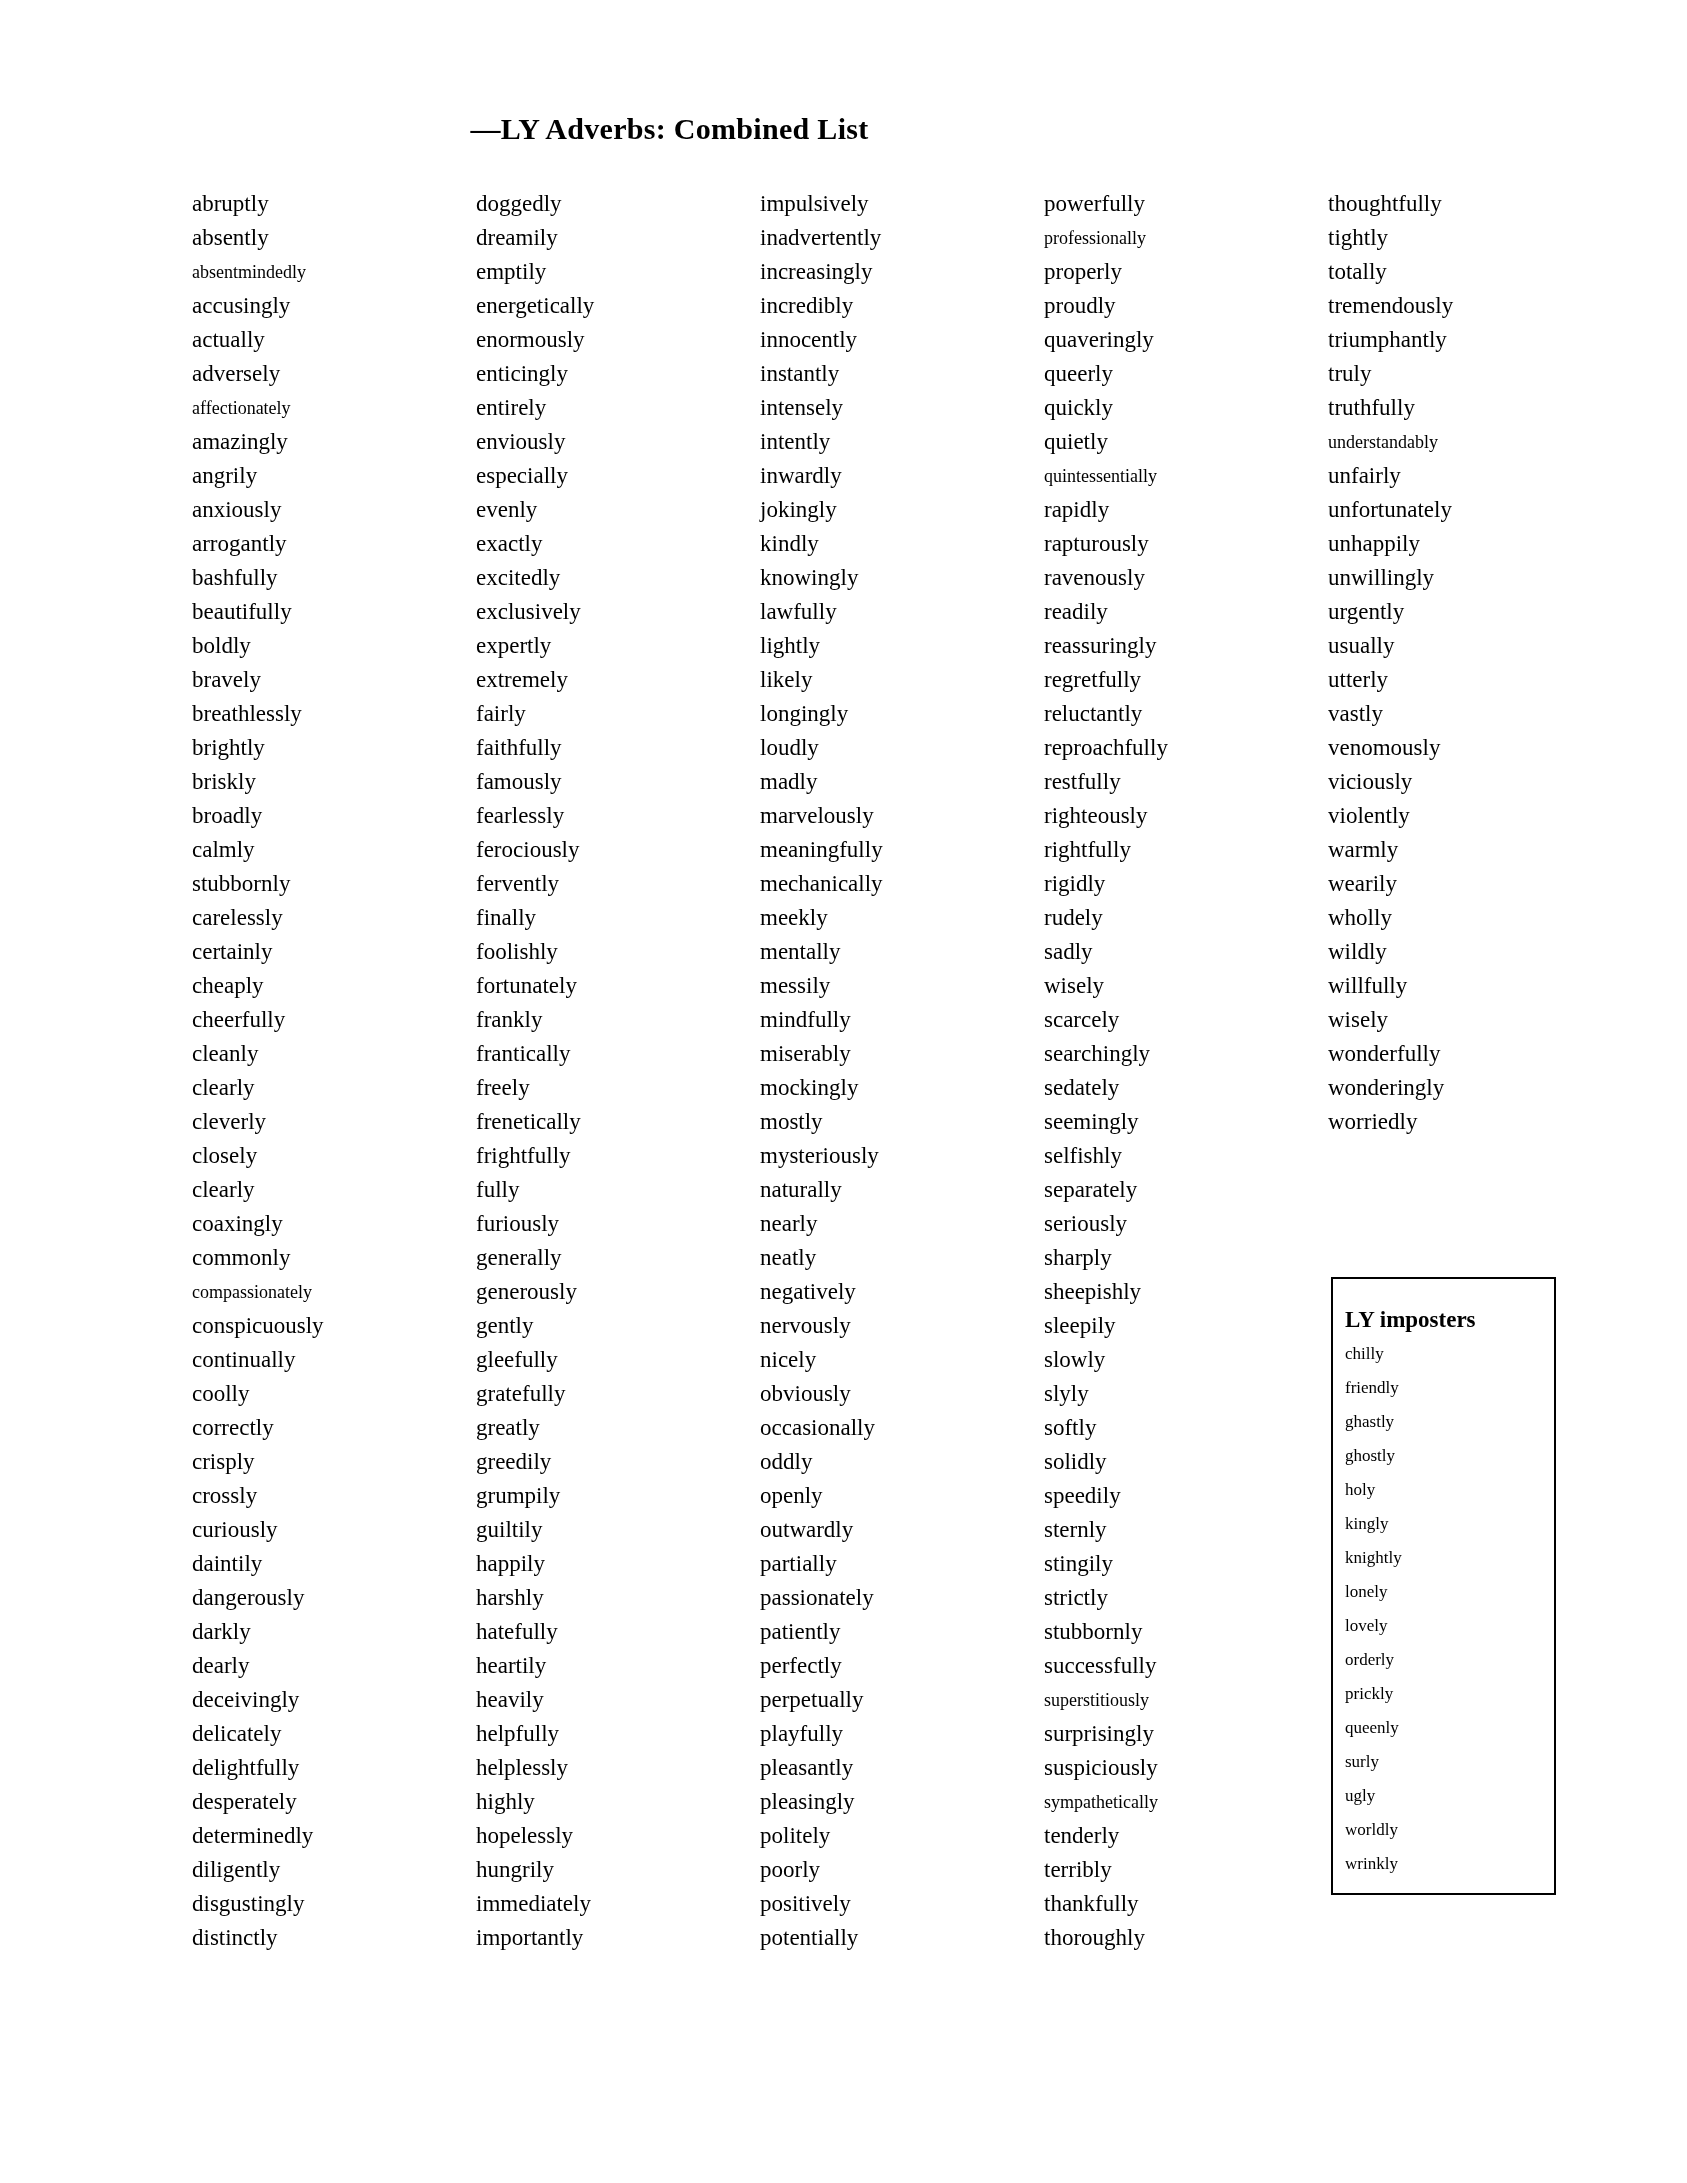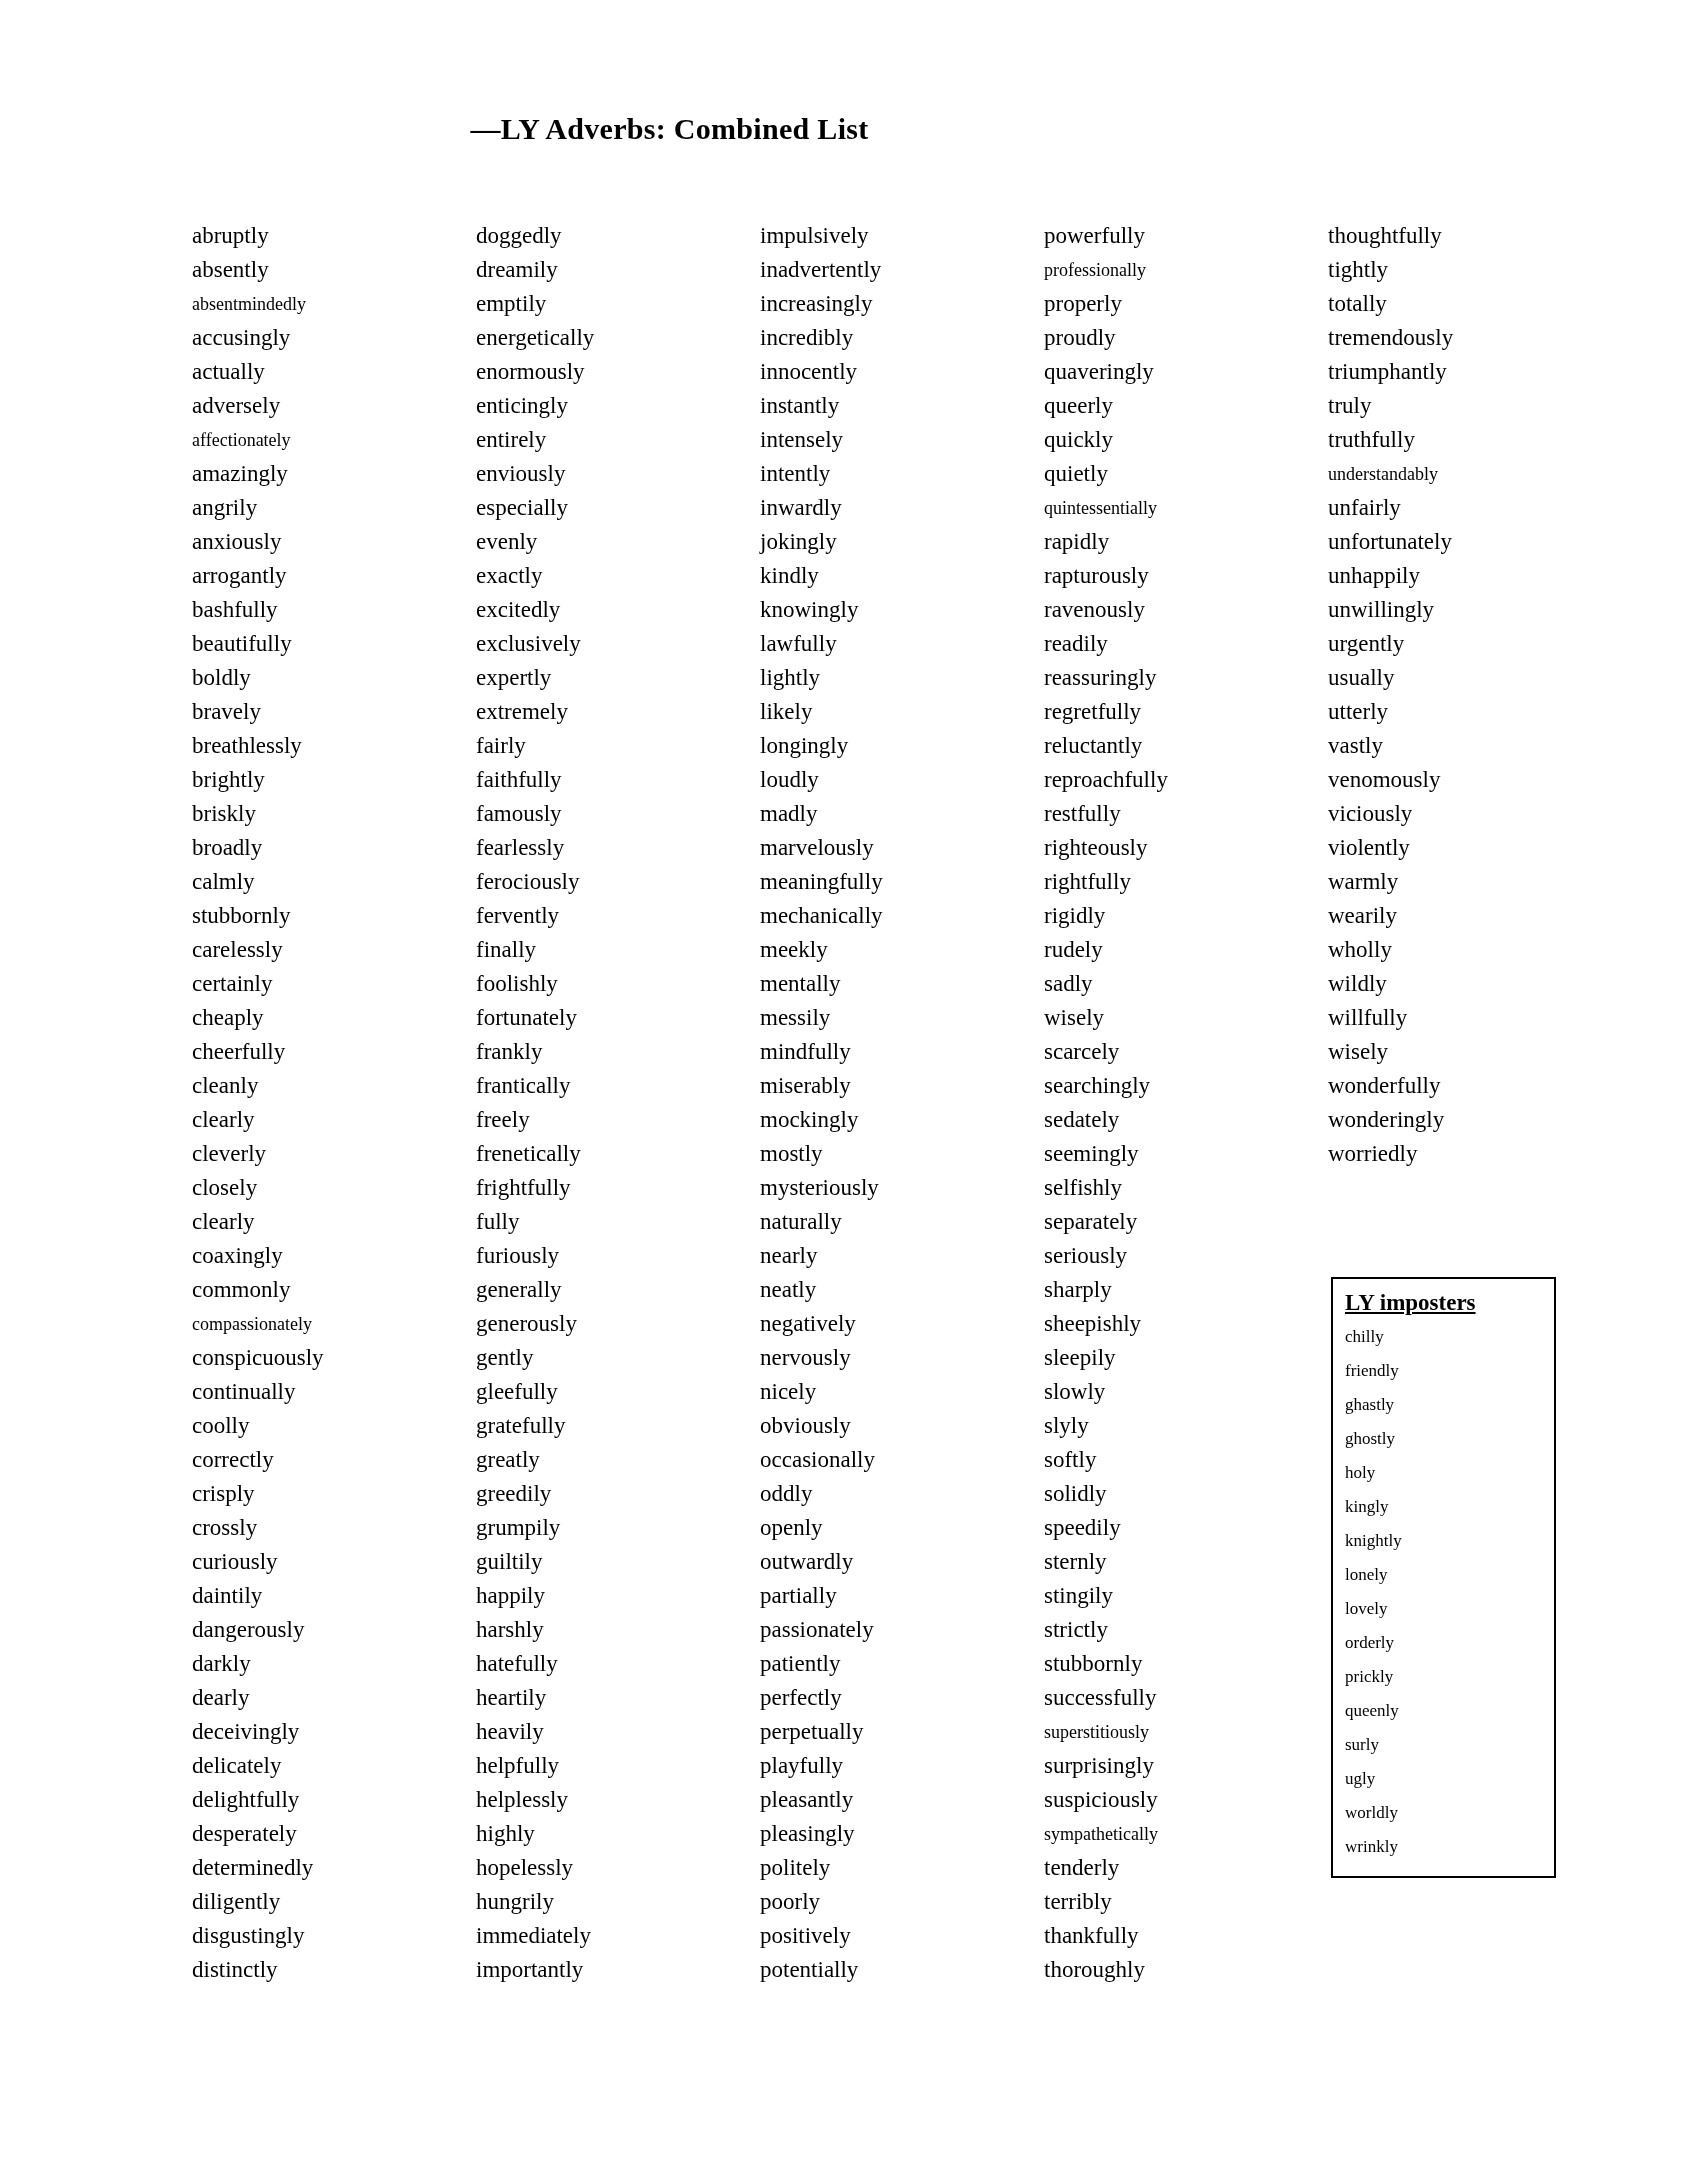"abruptly" .columns { margin-top: 32px -> none }
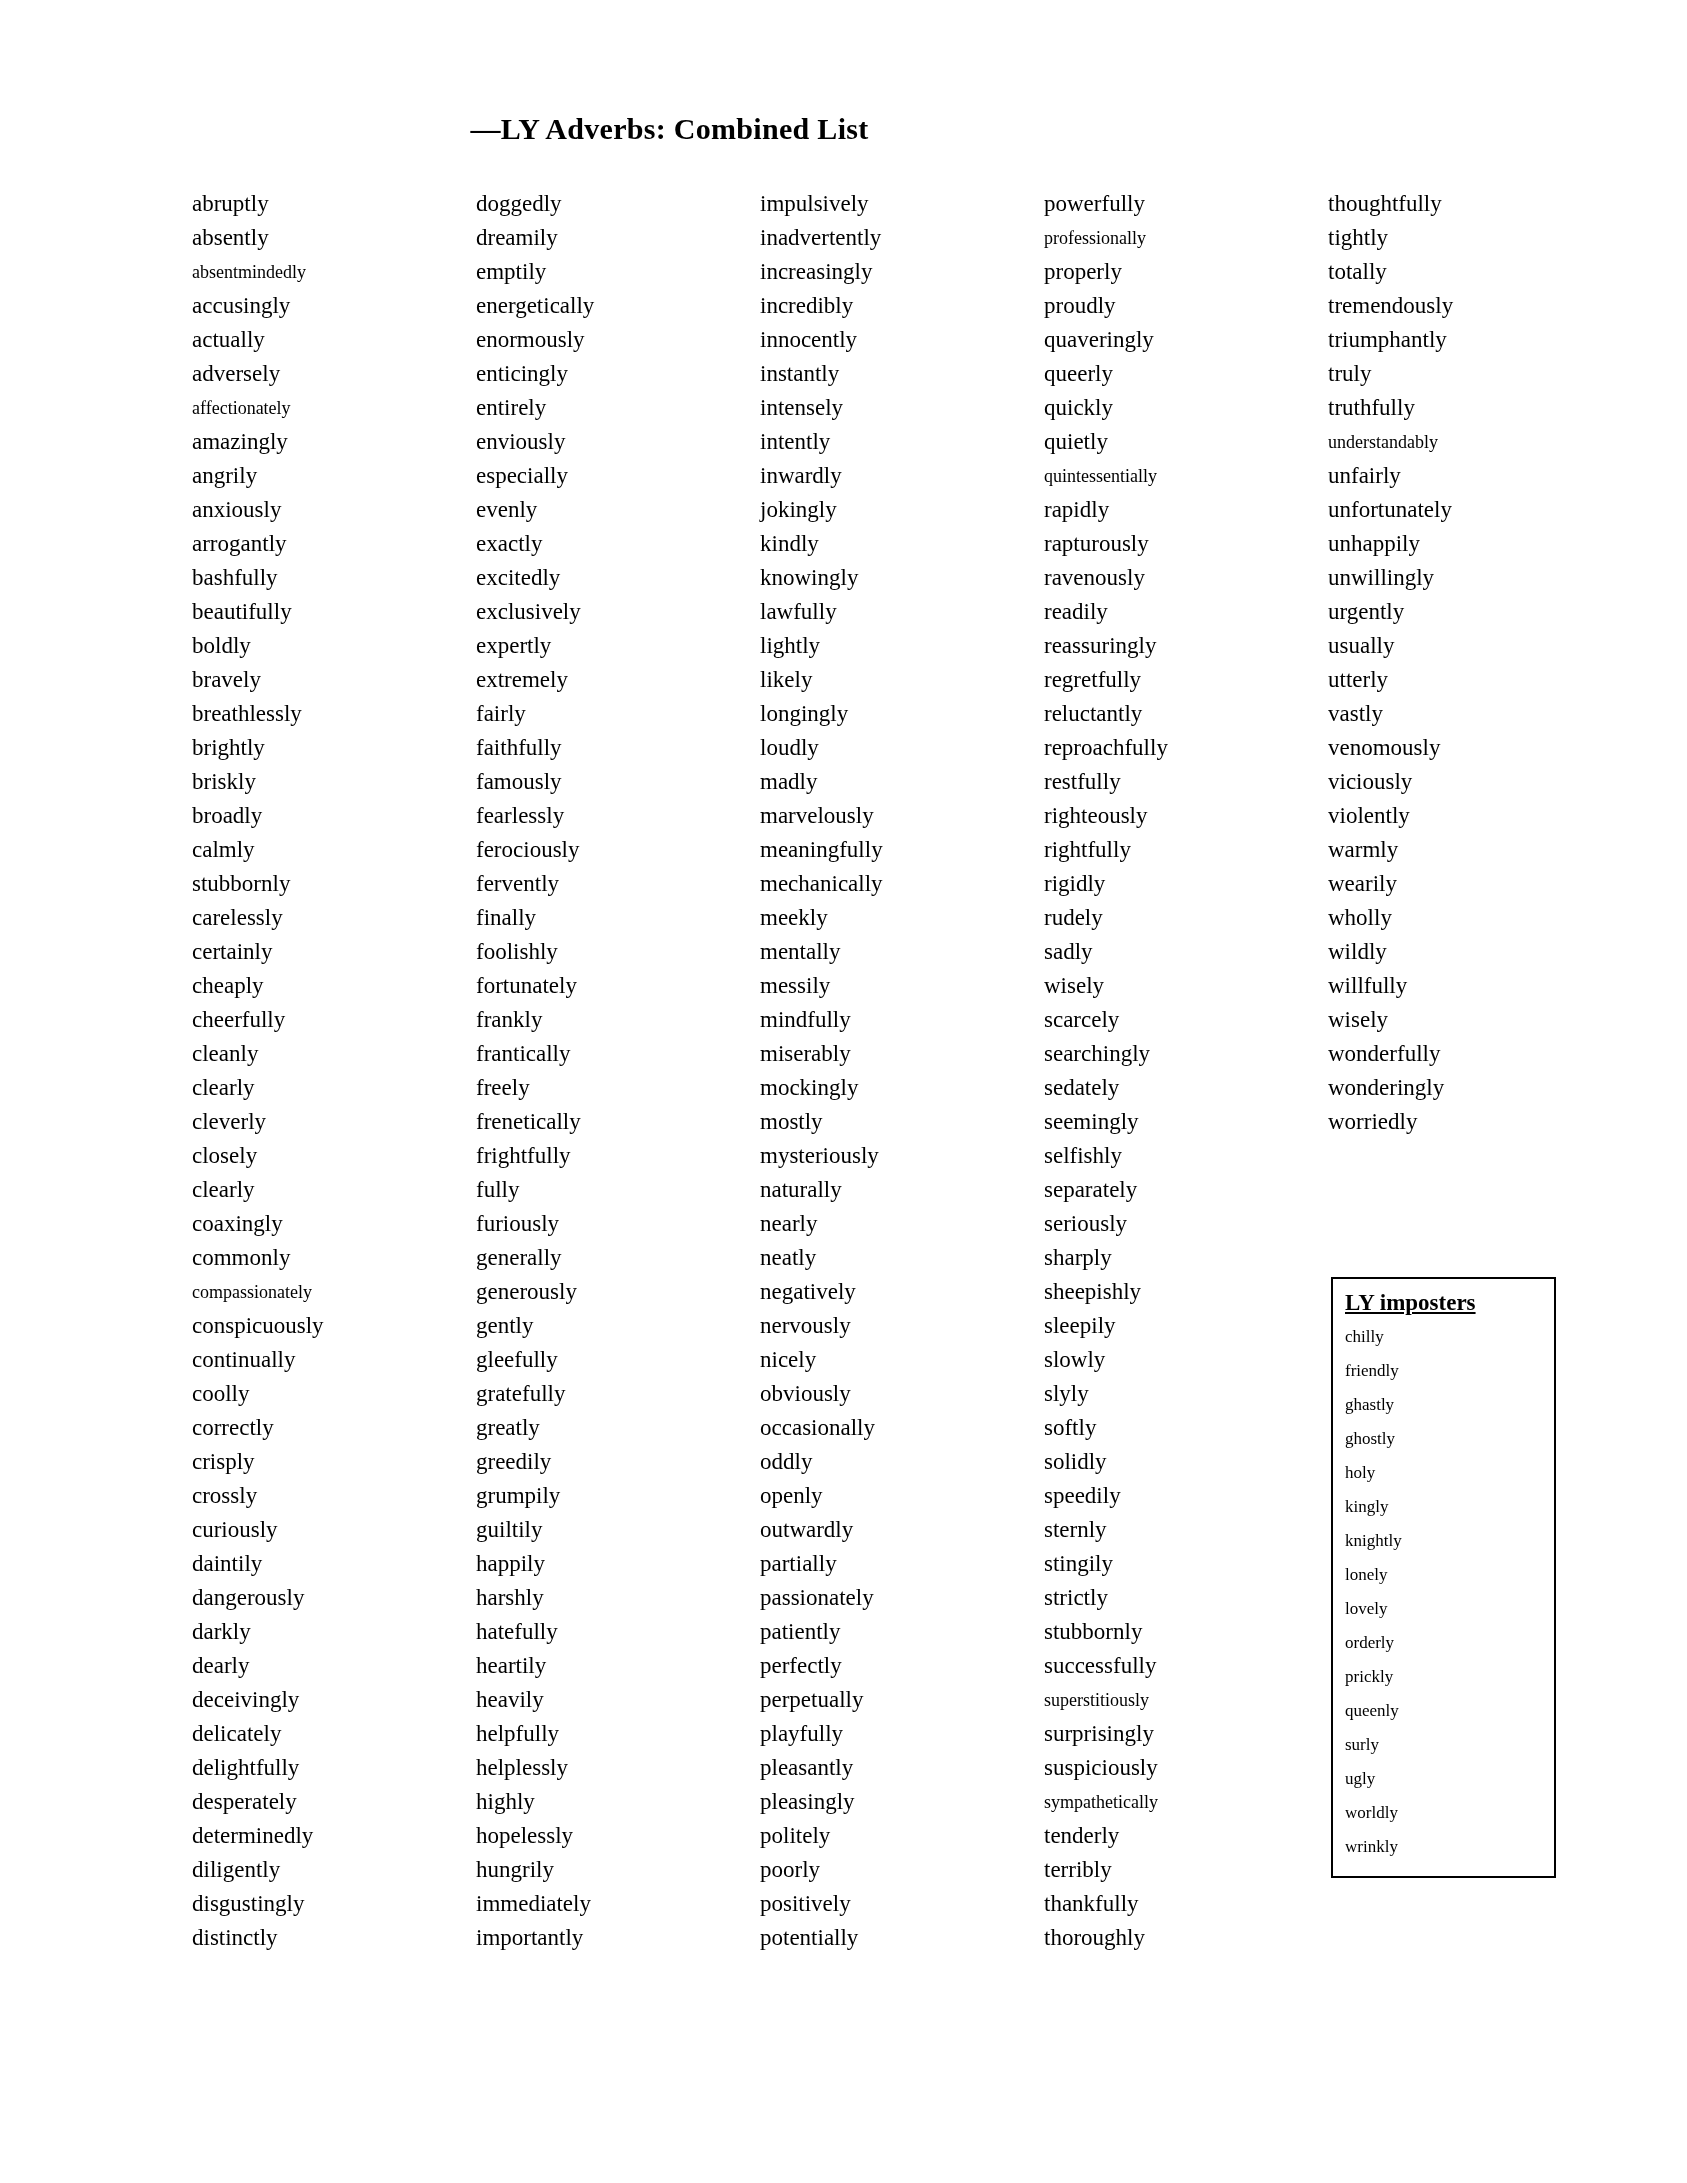"LY imposters" .imposters-title { margin-top: none -> 17px; text-decoration: underline -> none }
